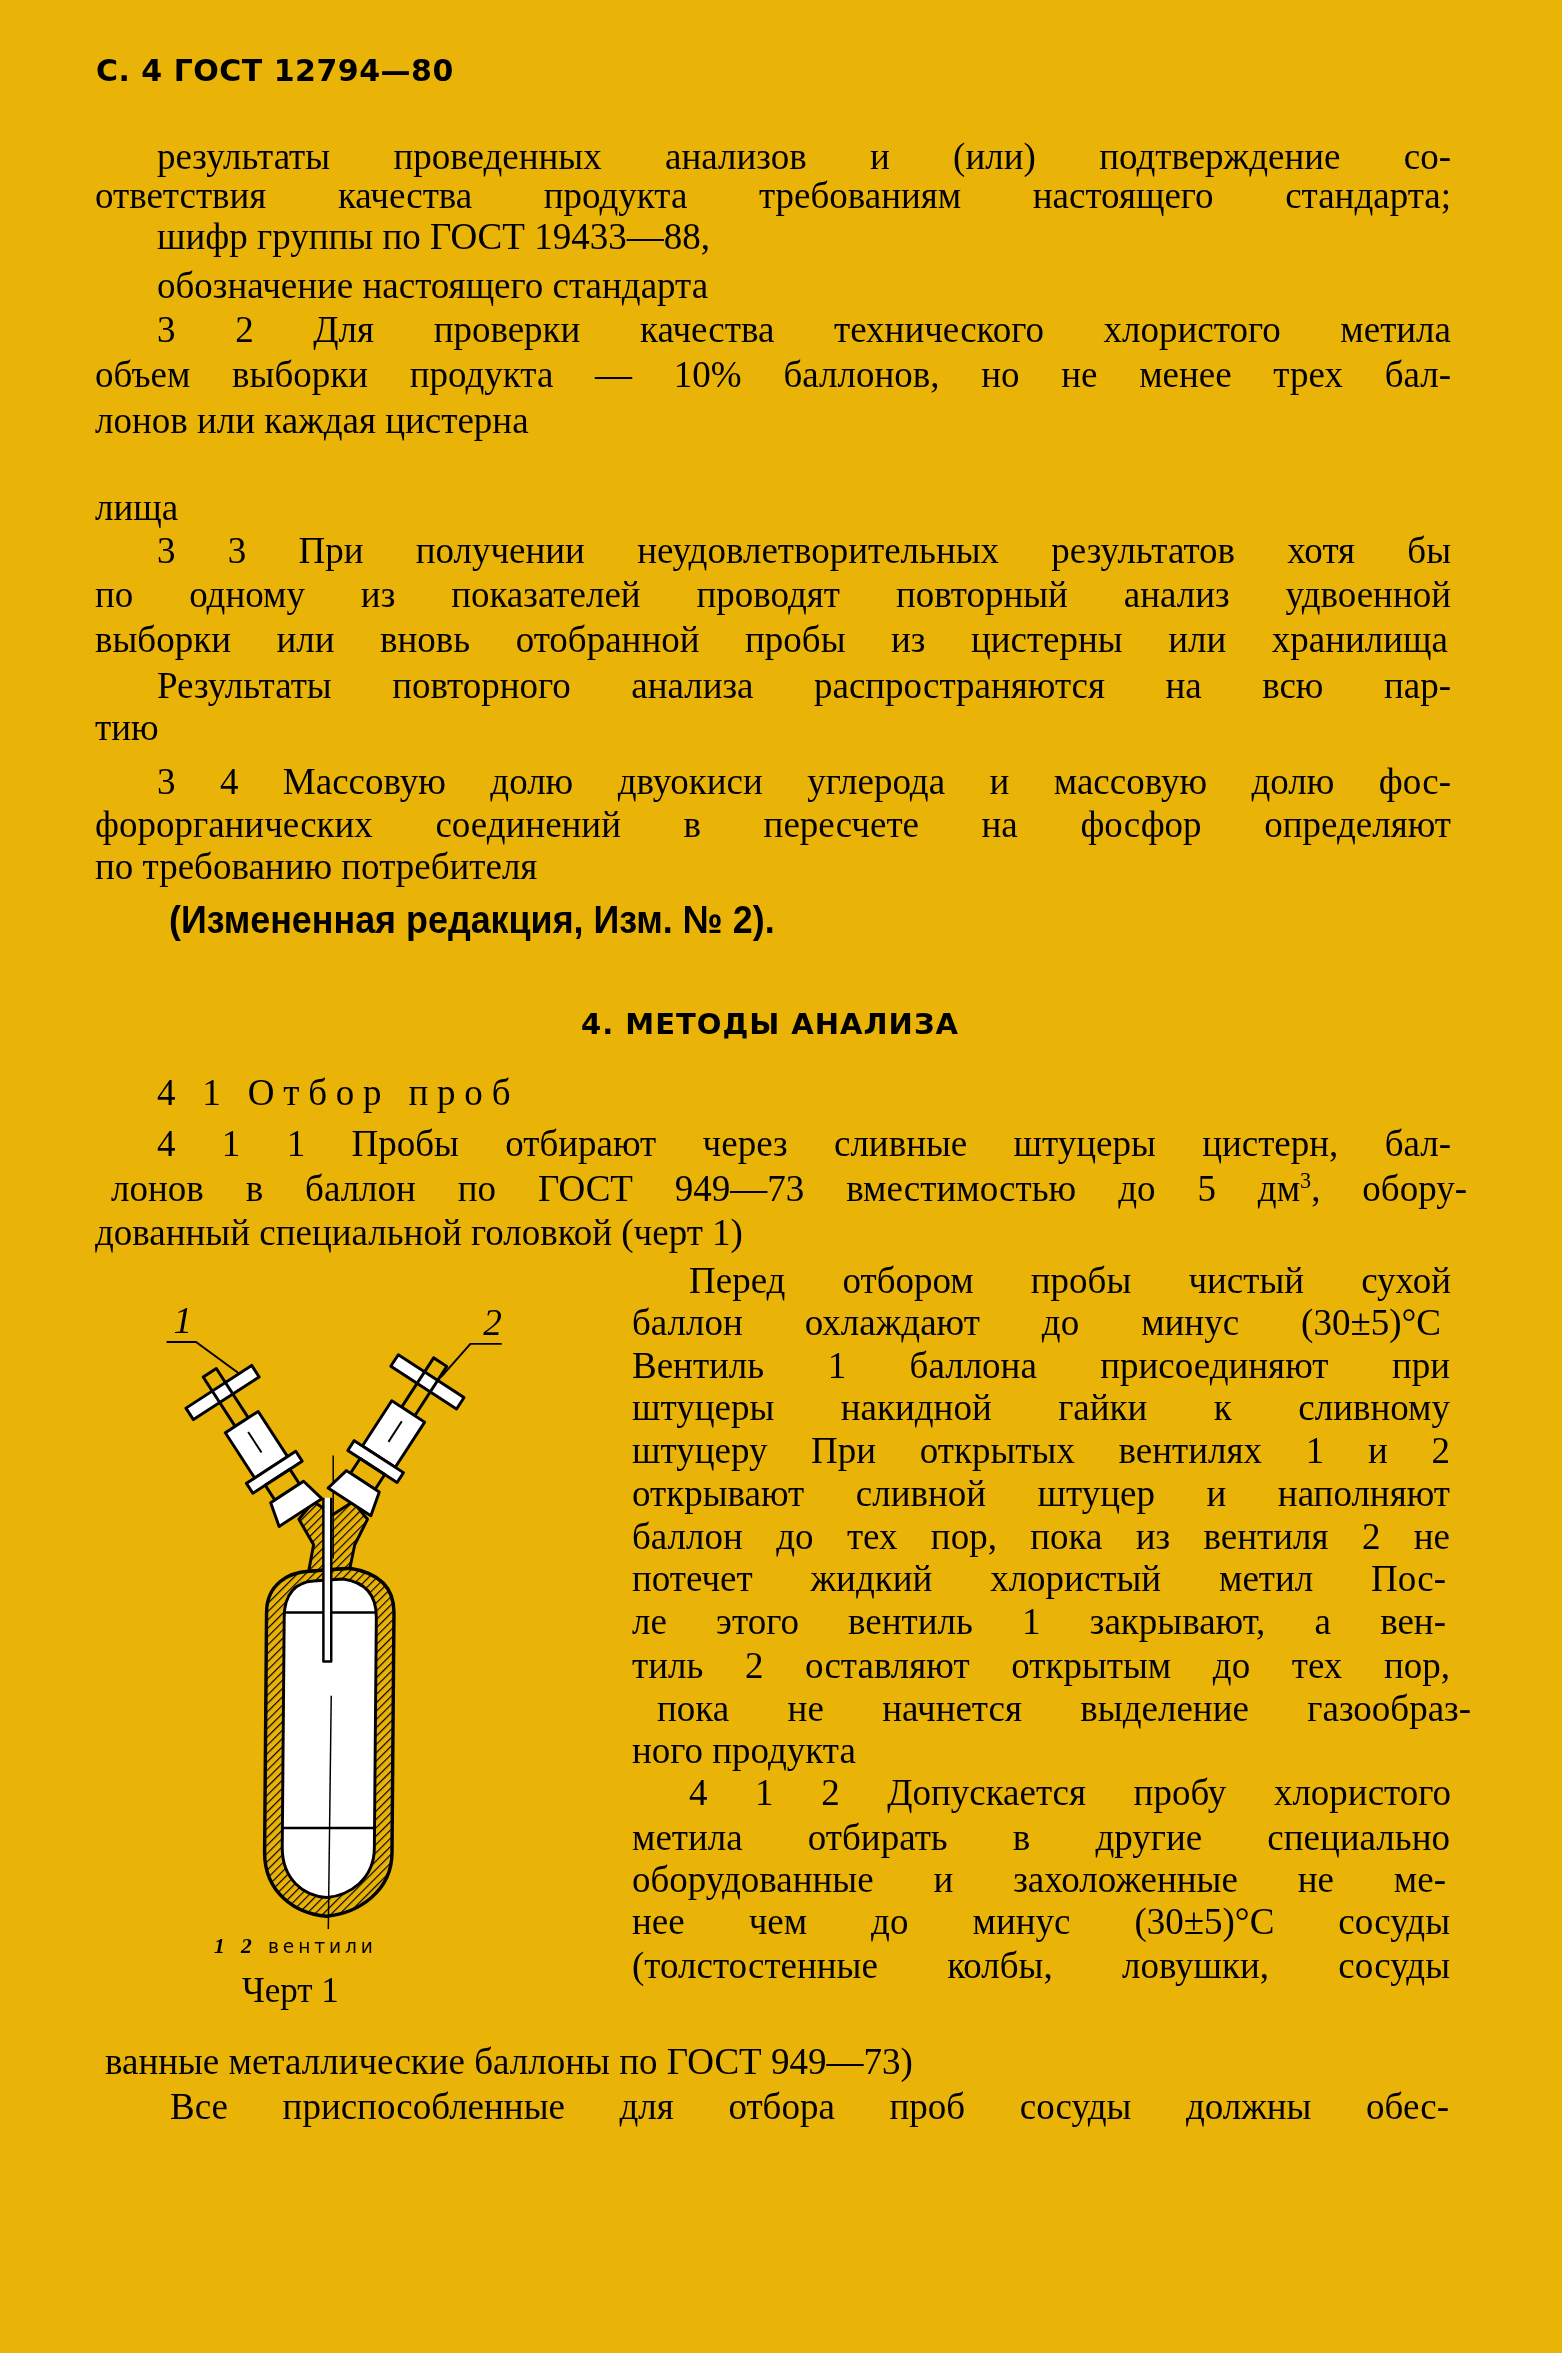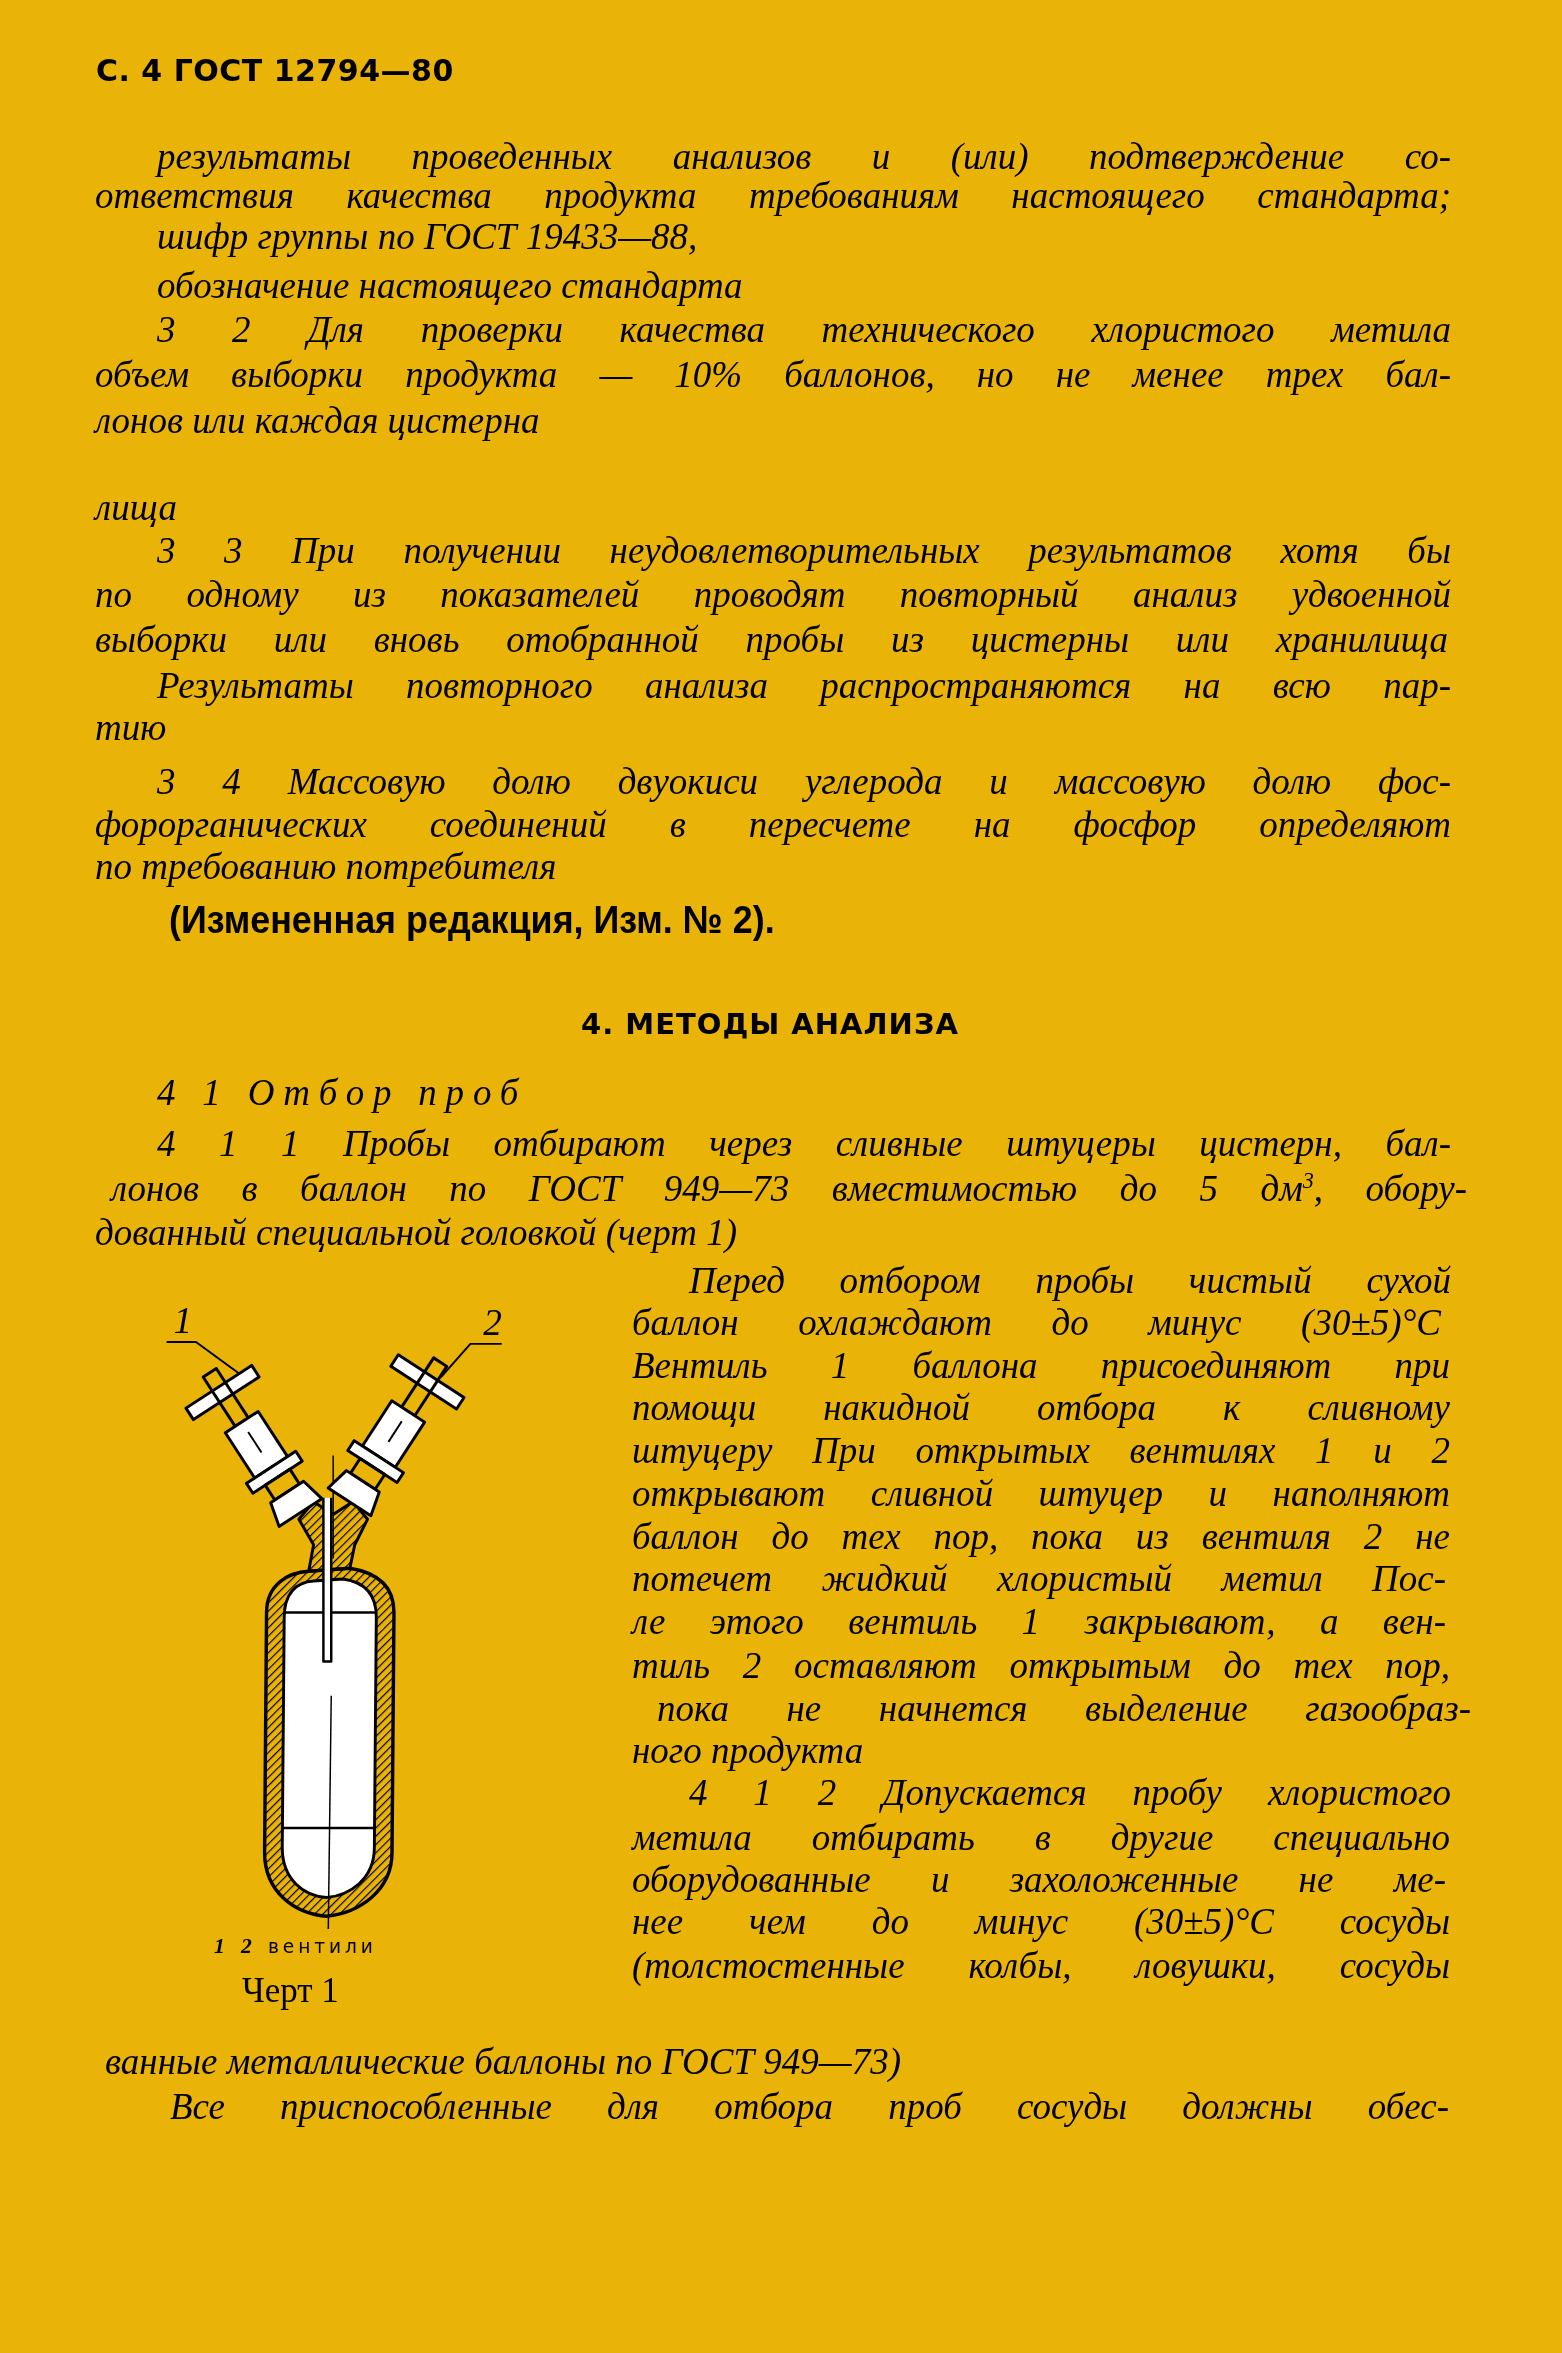"результаты проведенных анализов и (или)" .ln { font-style: italic -> none }
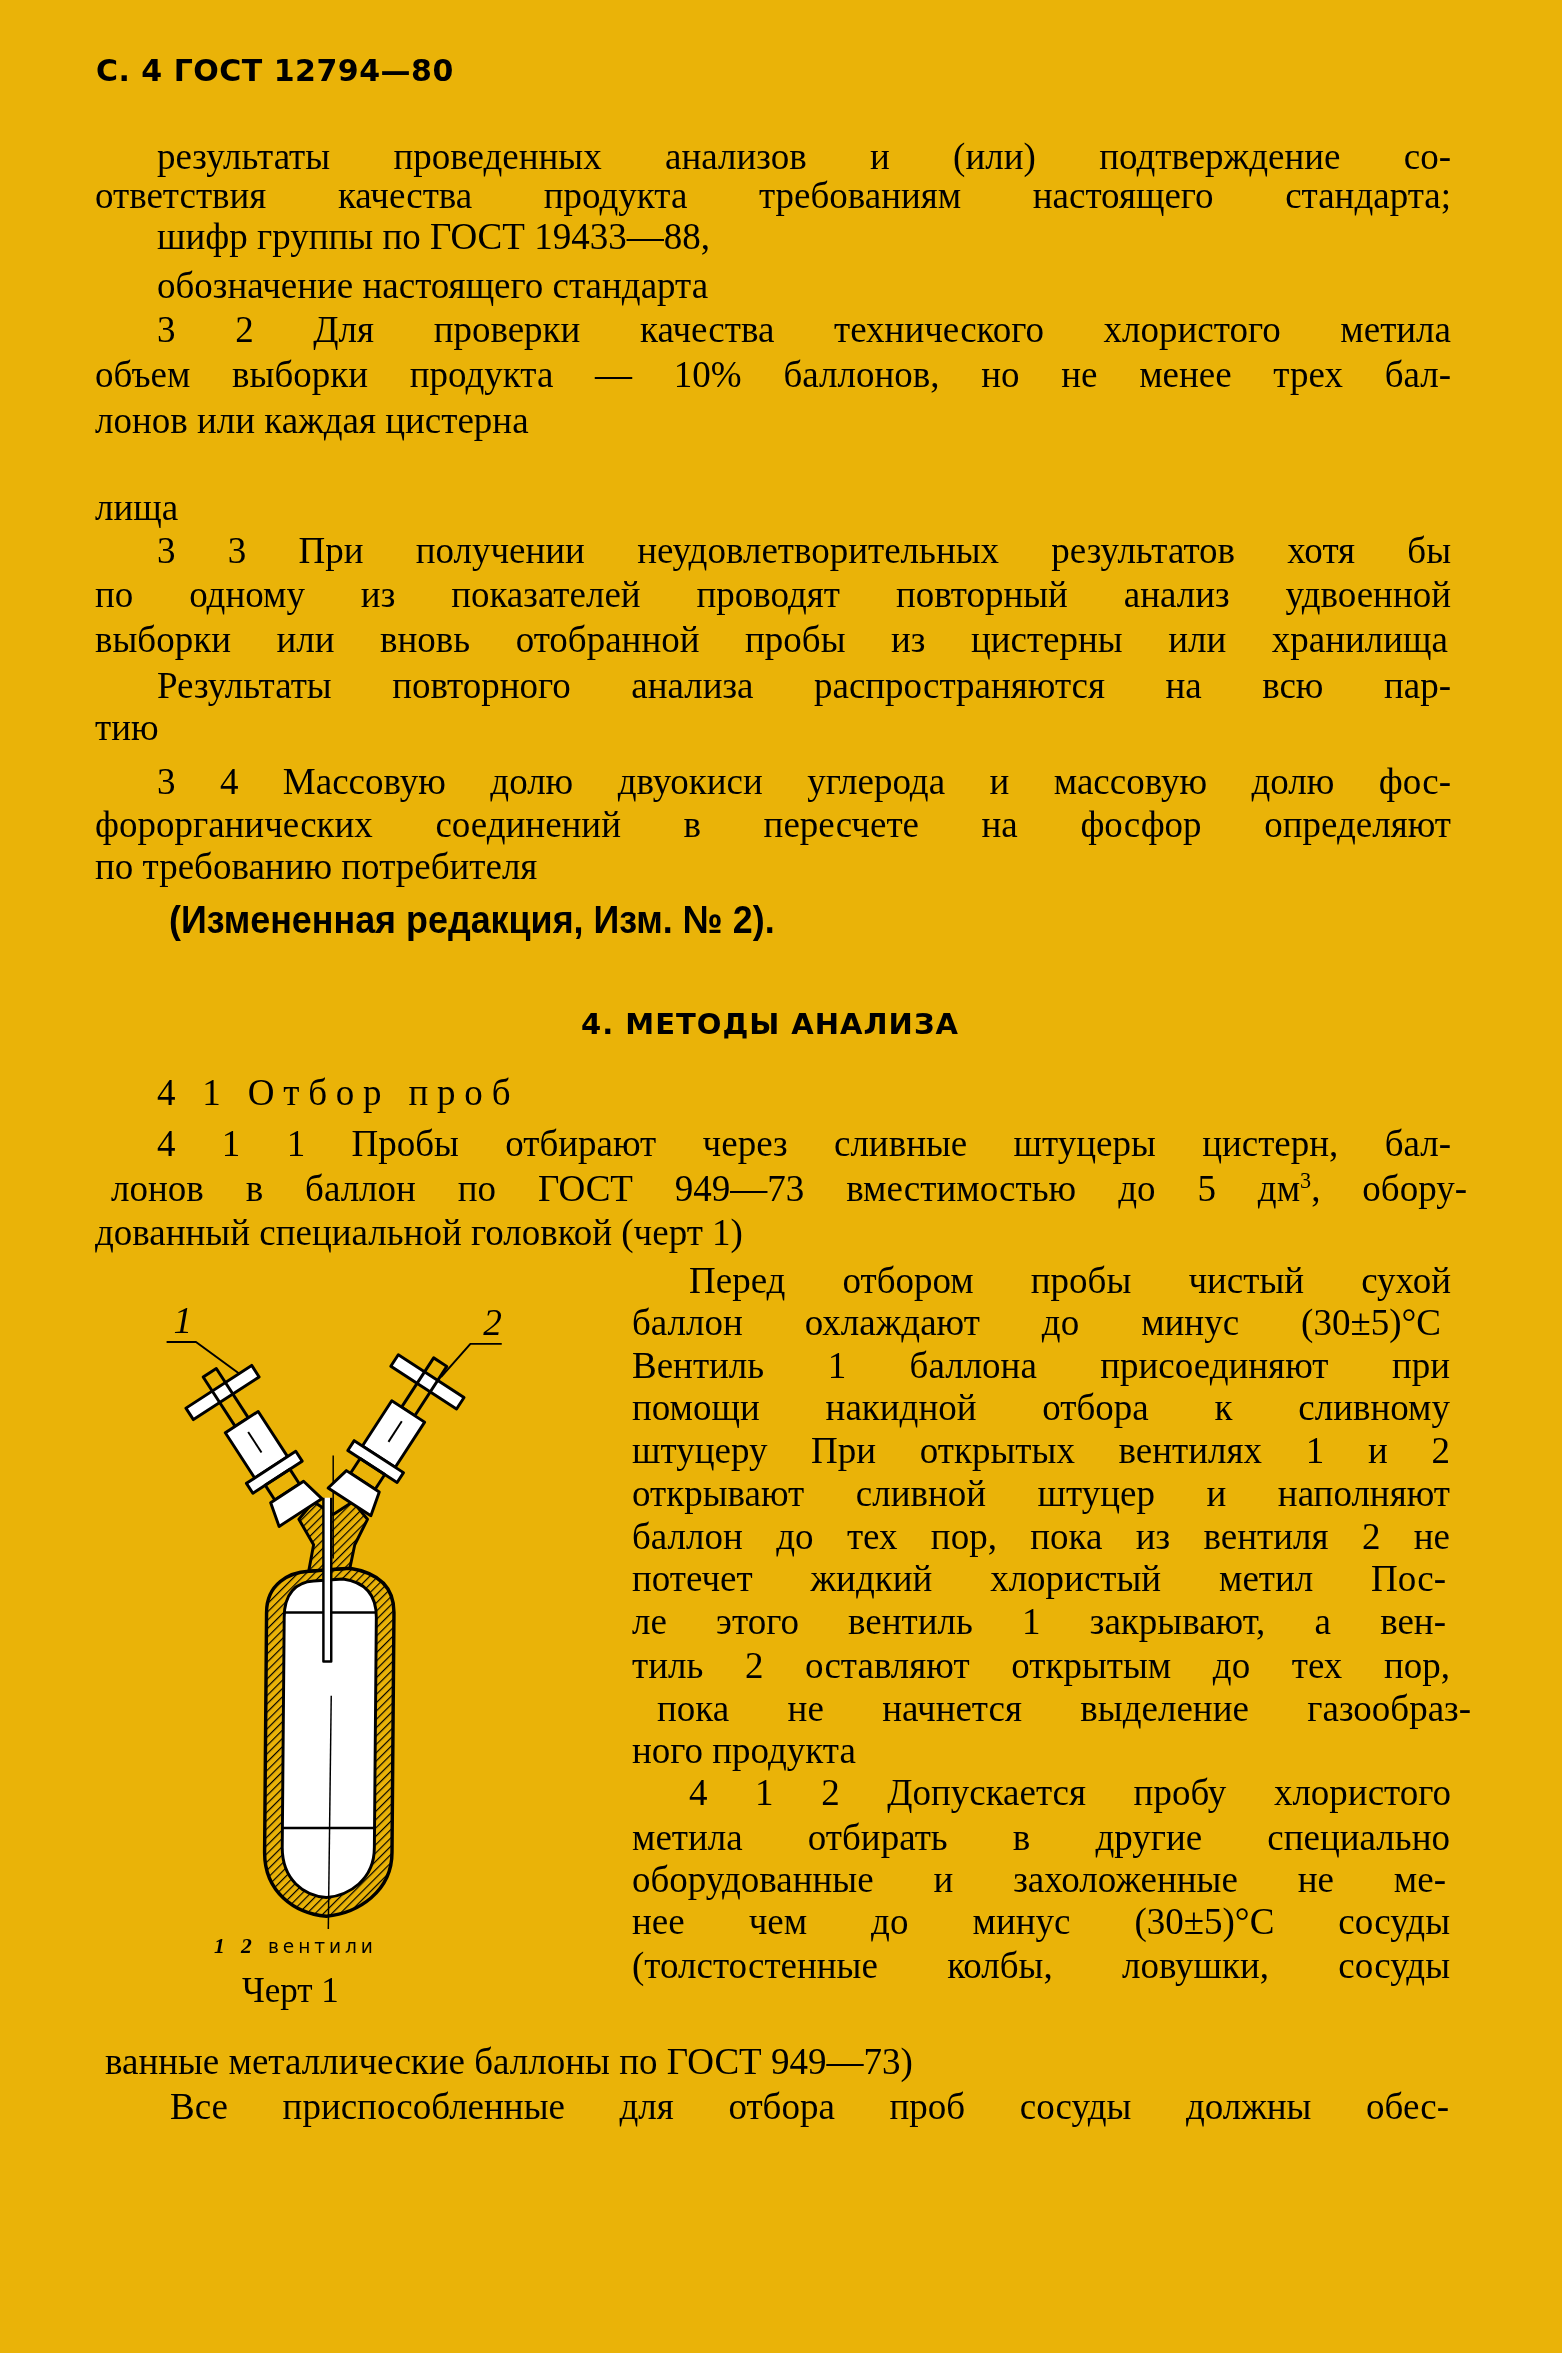"помощи накидной отбора к сливному" div.ln { text: помощи накидной отбора -> штуцеры накидной гайки }
